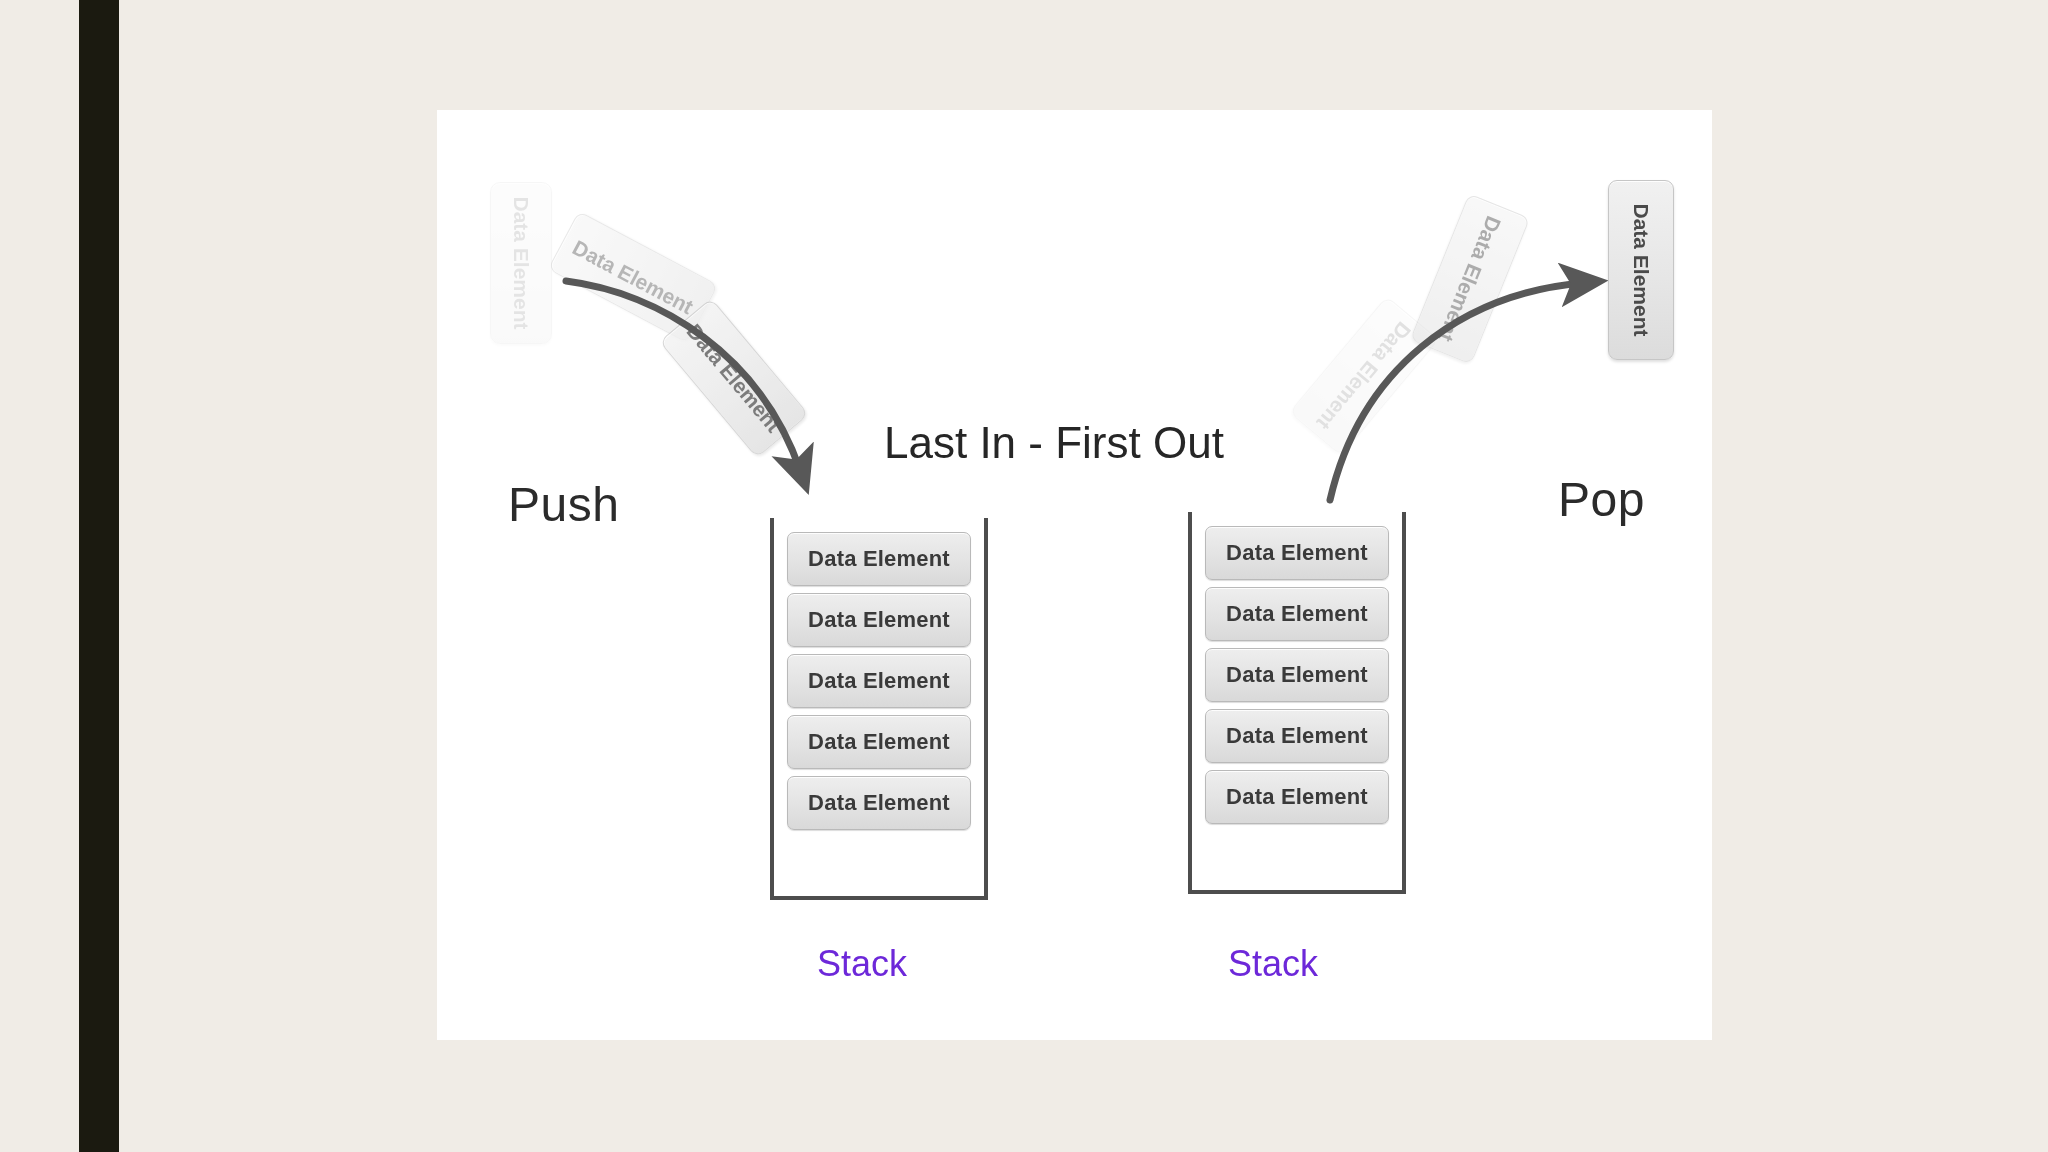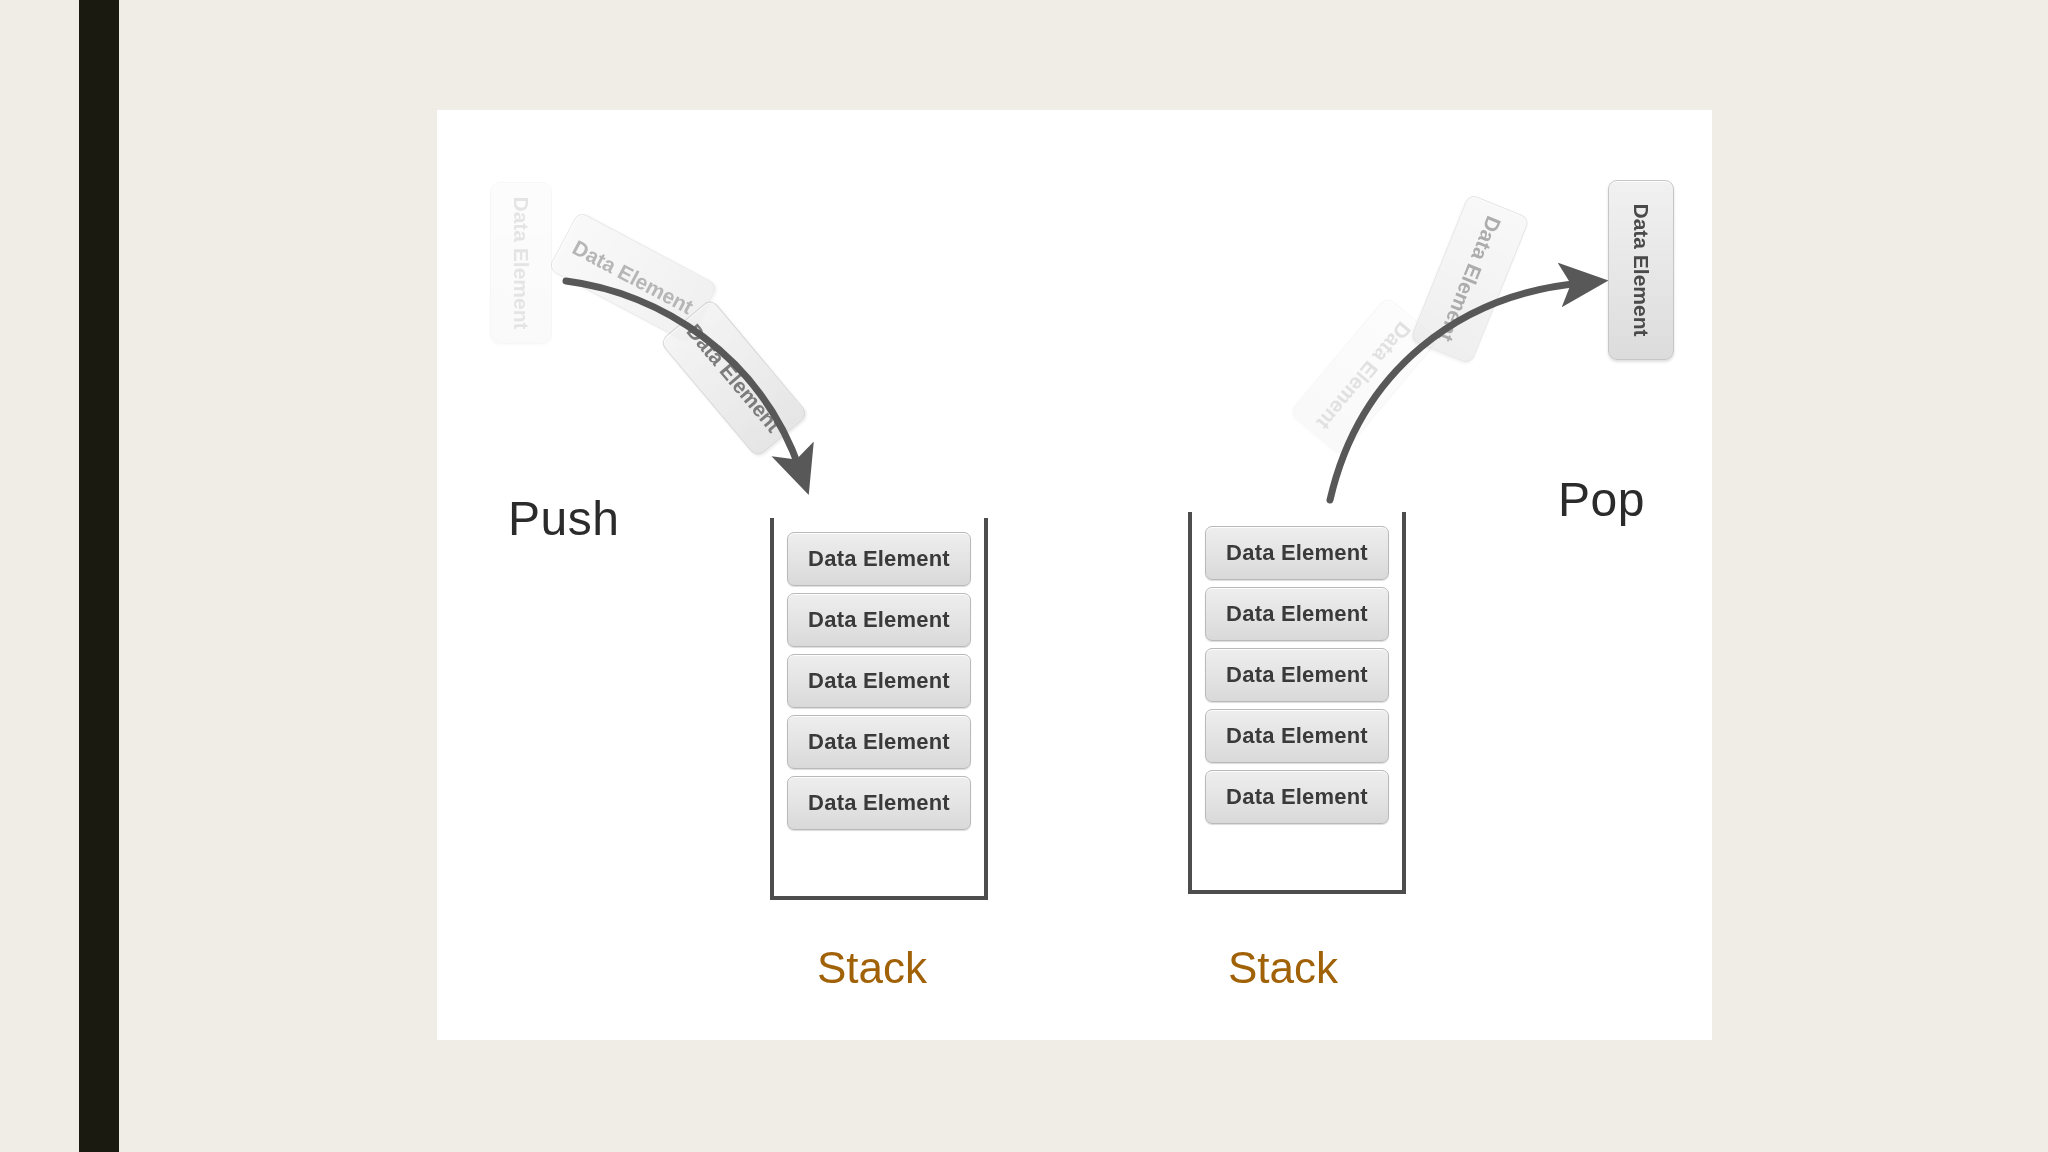"Last In - First Out" div { html: none -> <div>Last In - First Out</div> }
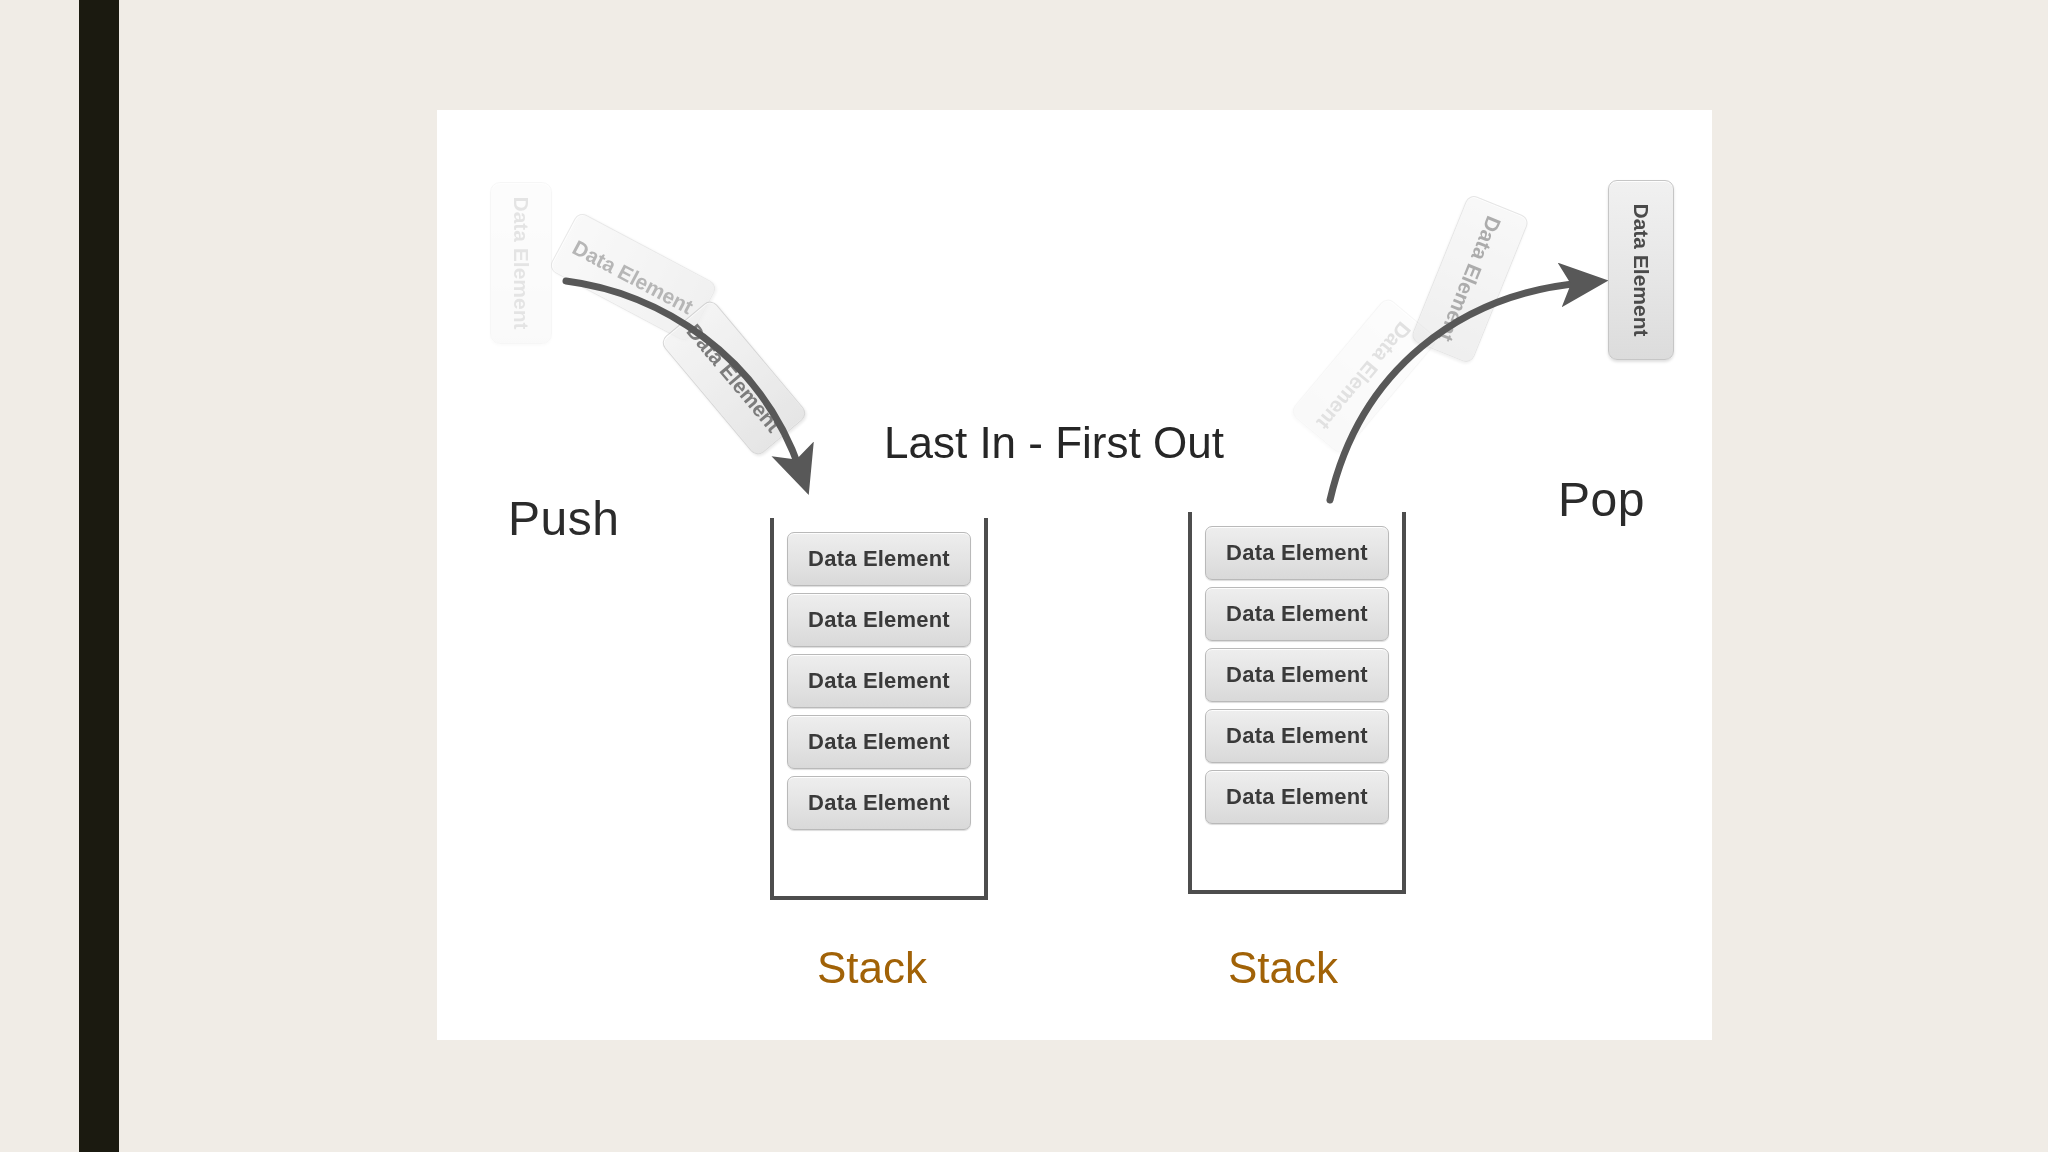"Push" #push-label { top: 491px -> 477px }
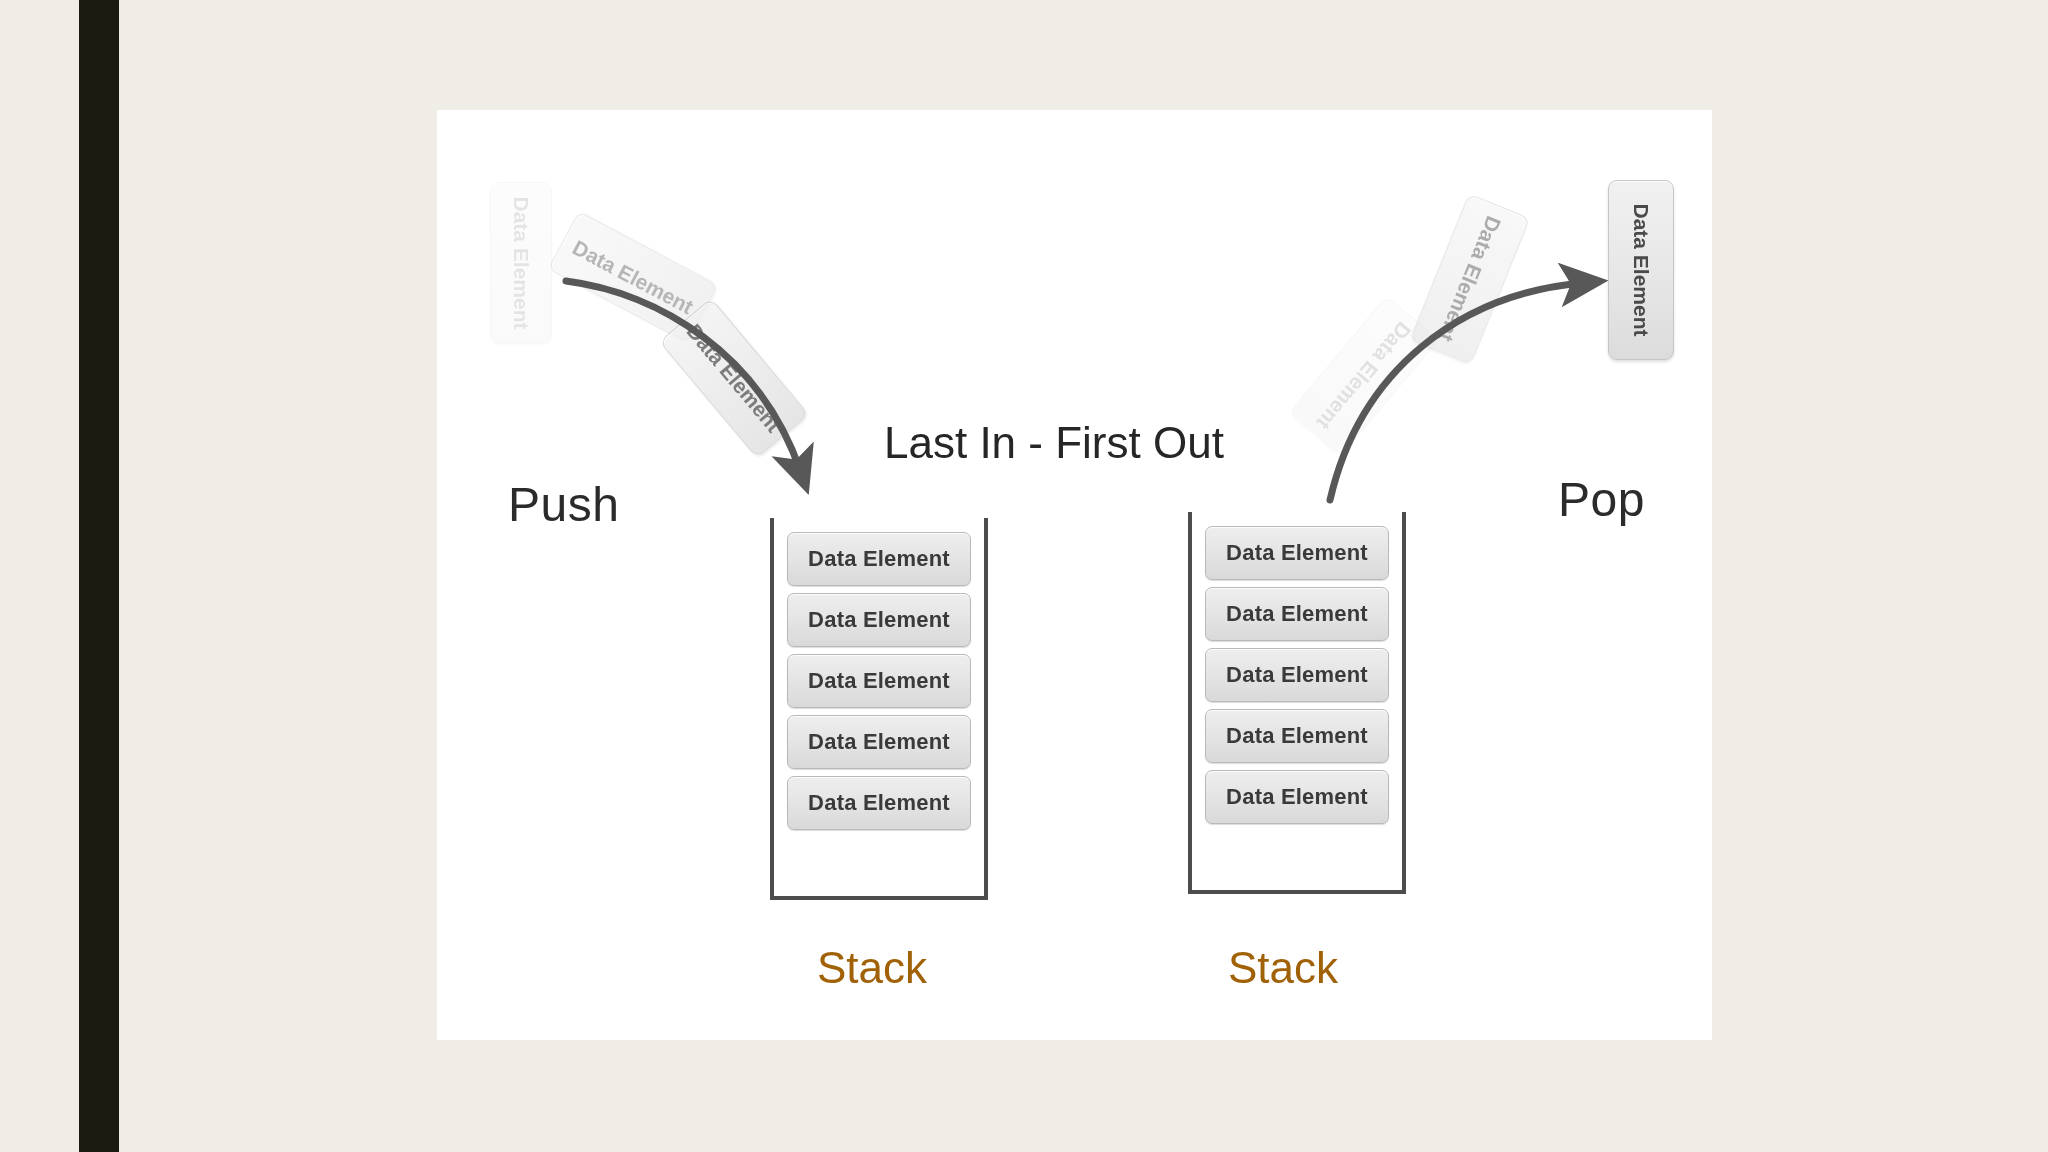"Stack" .stack-label { color: #a16207 -> #6d28d9; font-size: 44px -> 36px }
